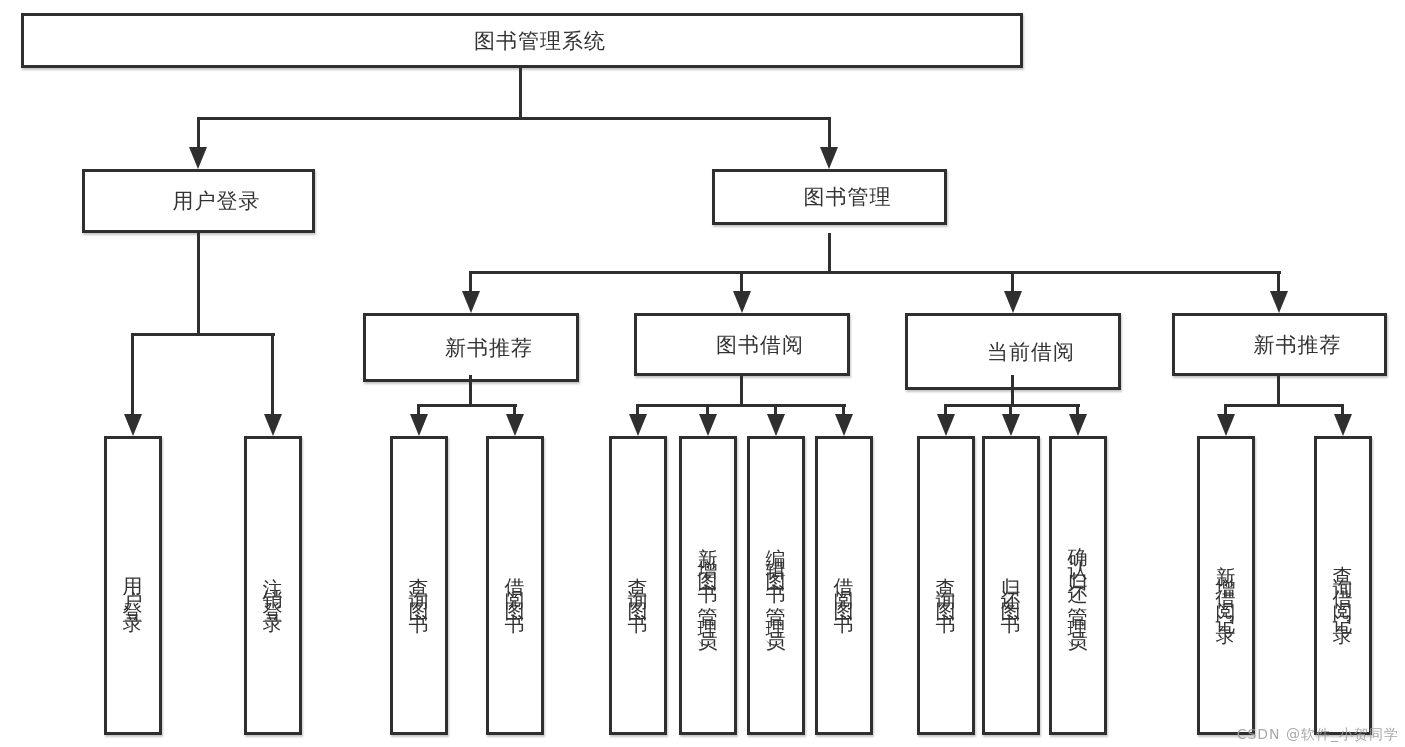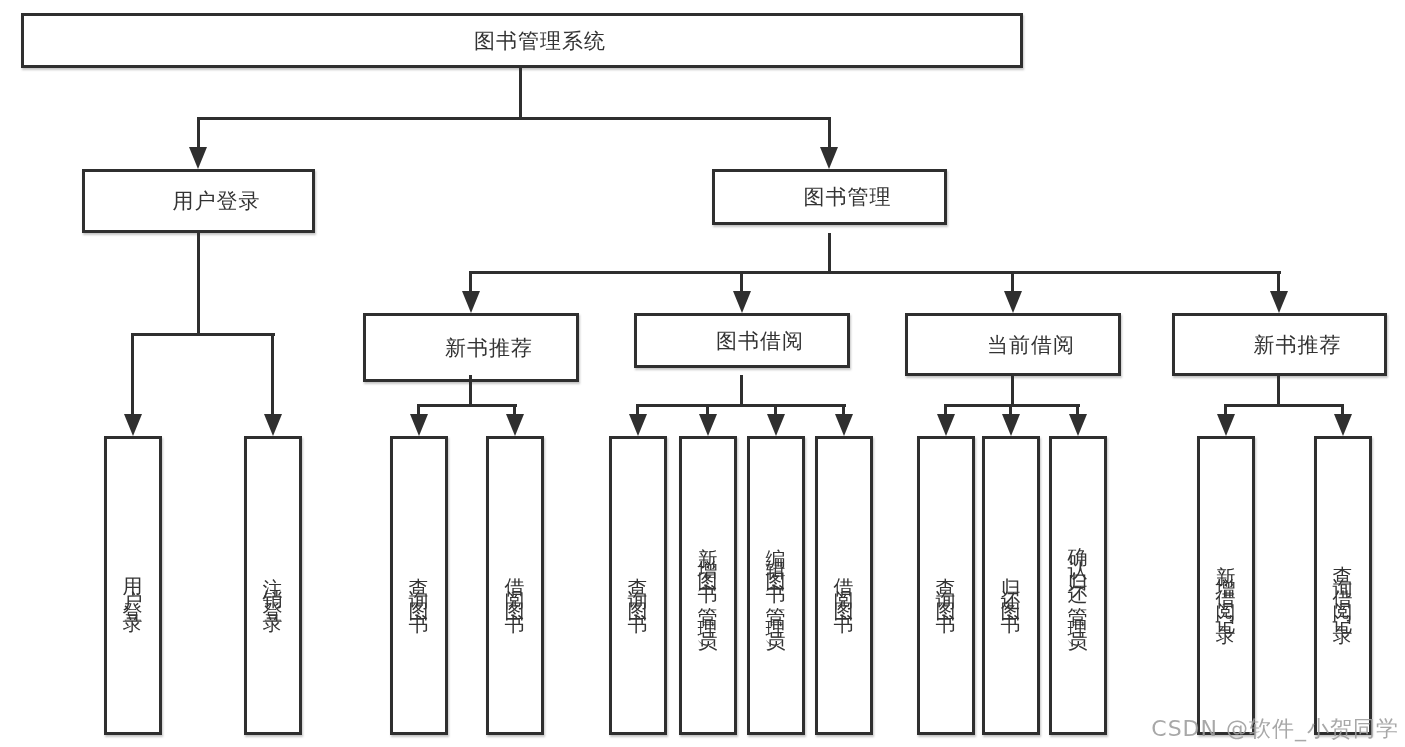"图书借阅" div.box { height: 55px -> 63px }
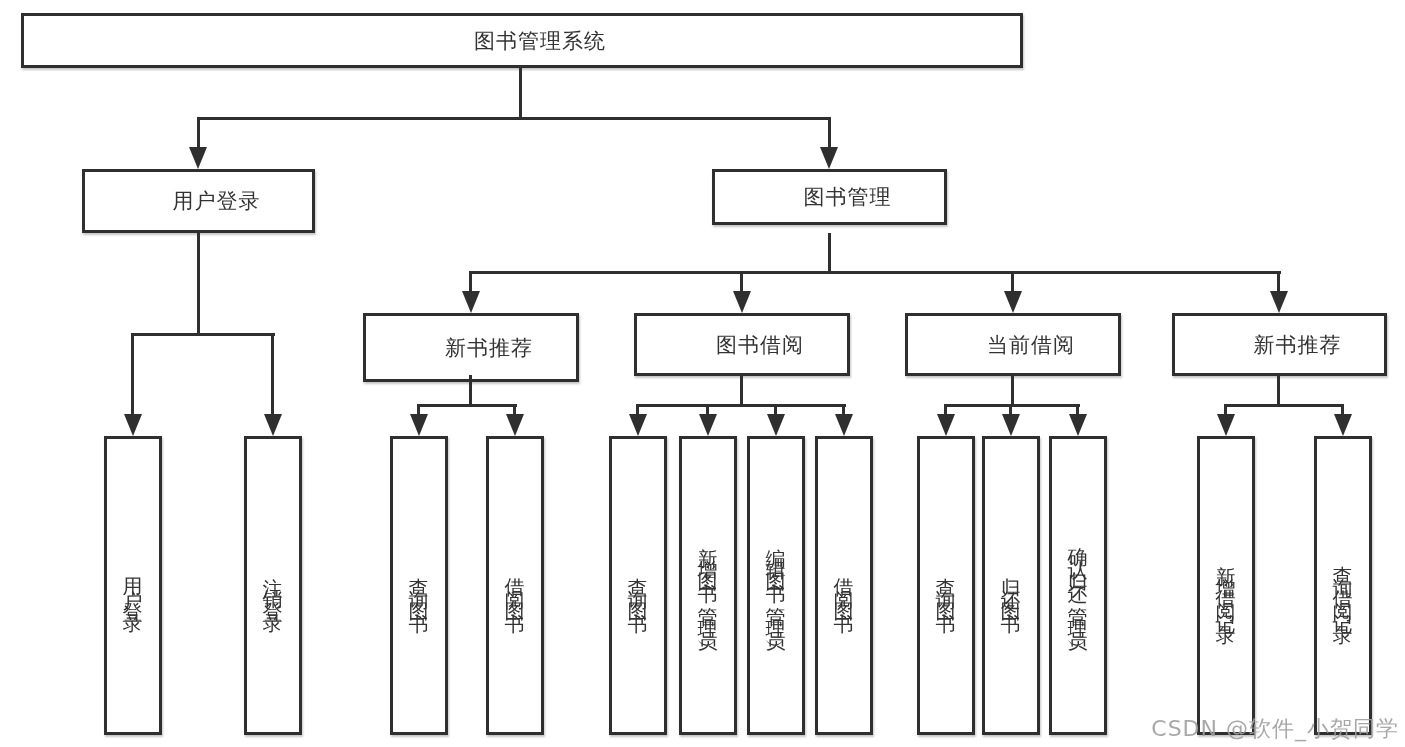"当前借阅" div.box { height: 63px -> 77px }
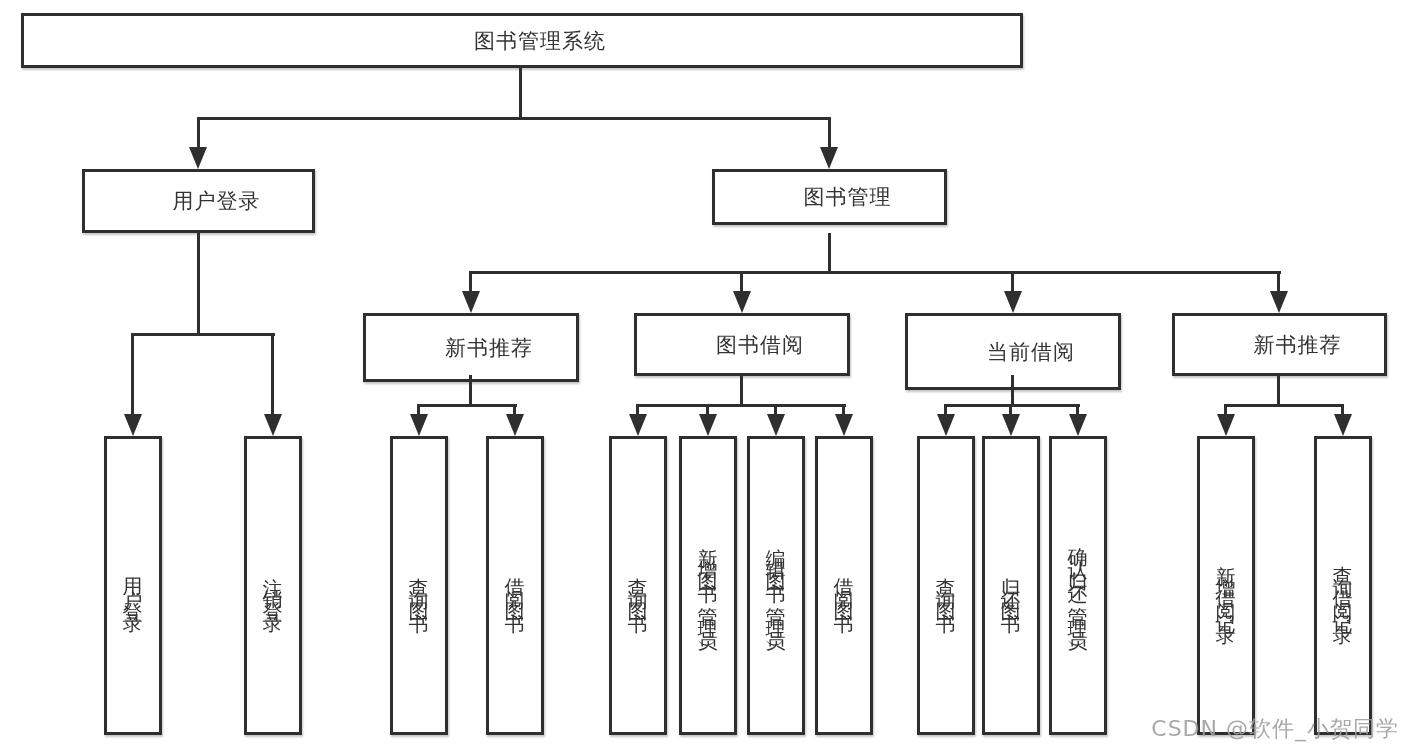"CSDN @软件_小贺同学" .watermark { font-size: 22px -> 14px }
